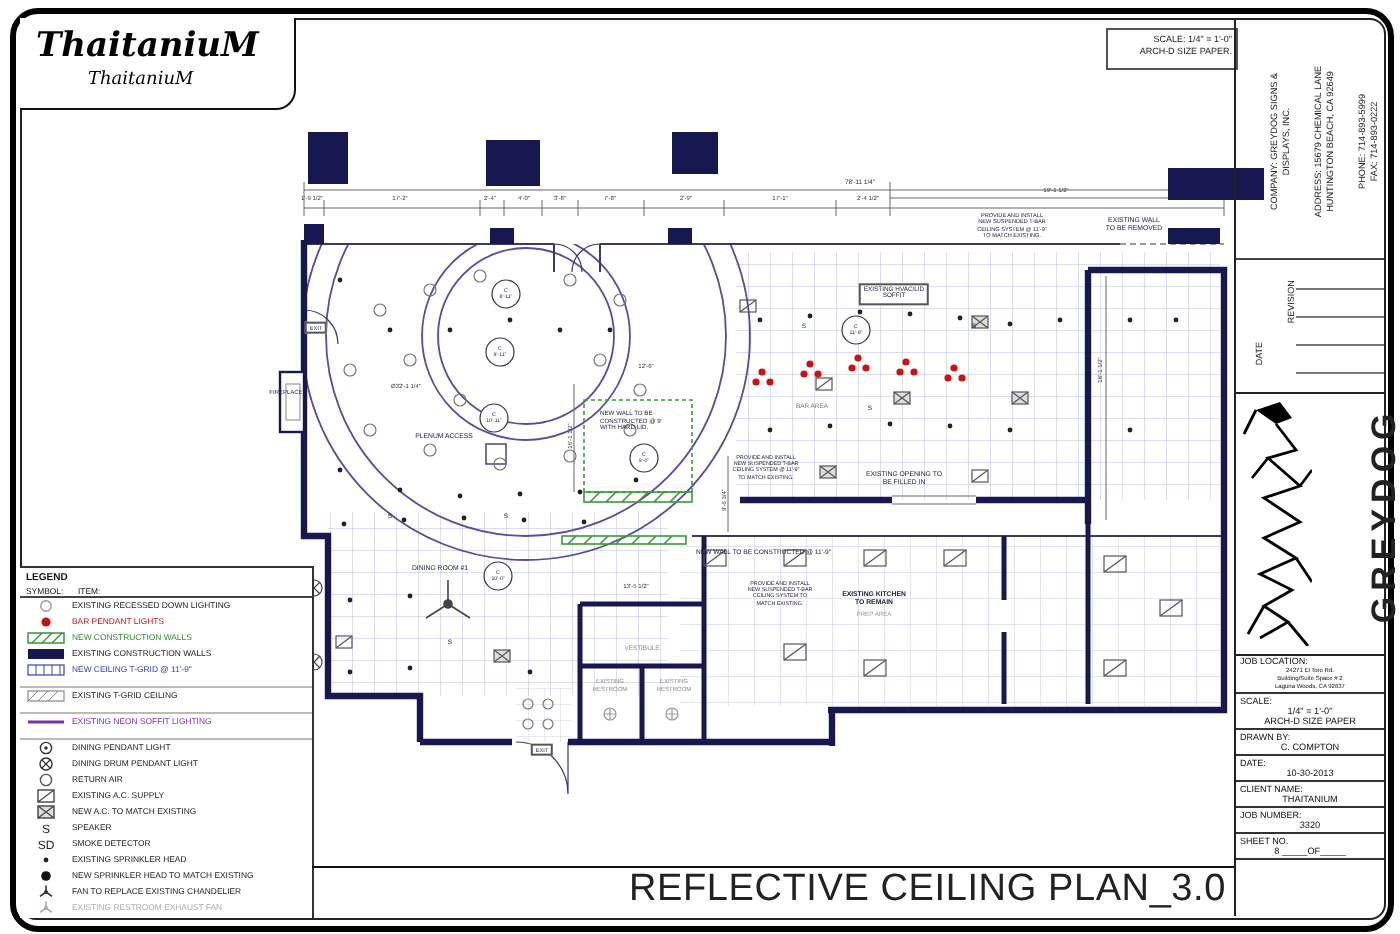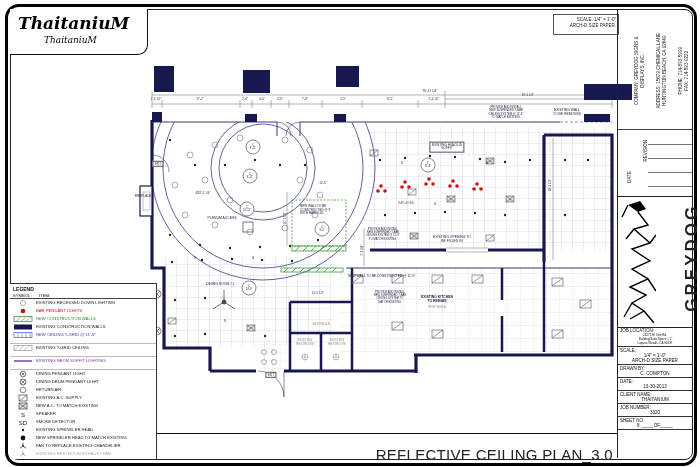"REFLECTIVE CEILING PLAN_3.0" #title-bar { font-size: 15px -> 19px; padding-top: 12px -> 0 }
